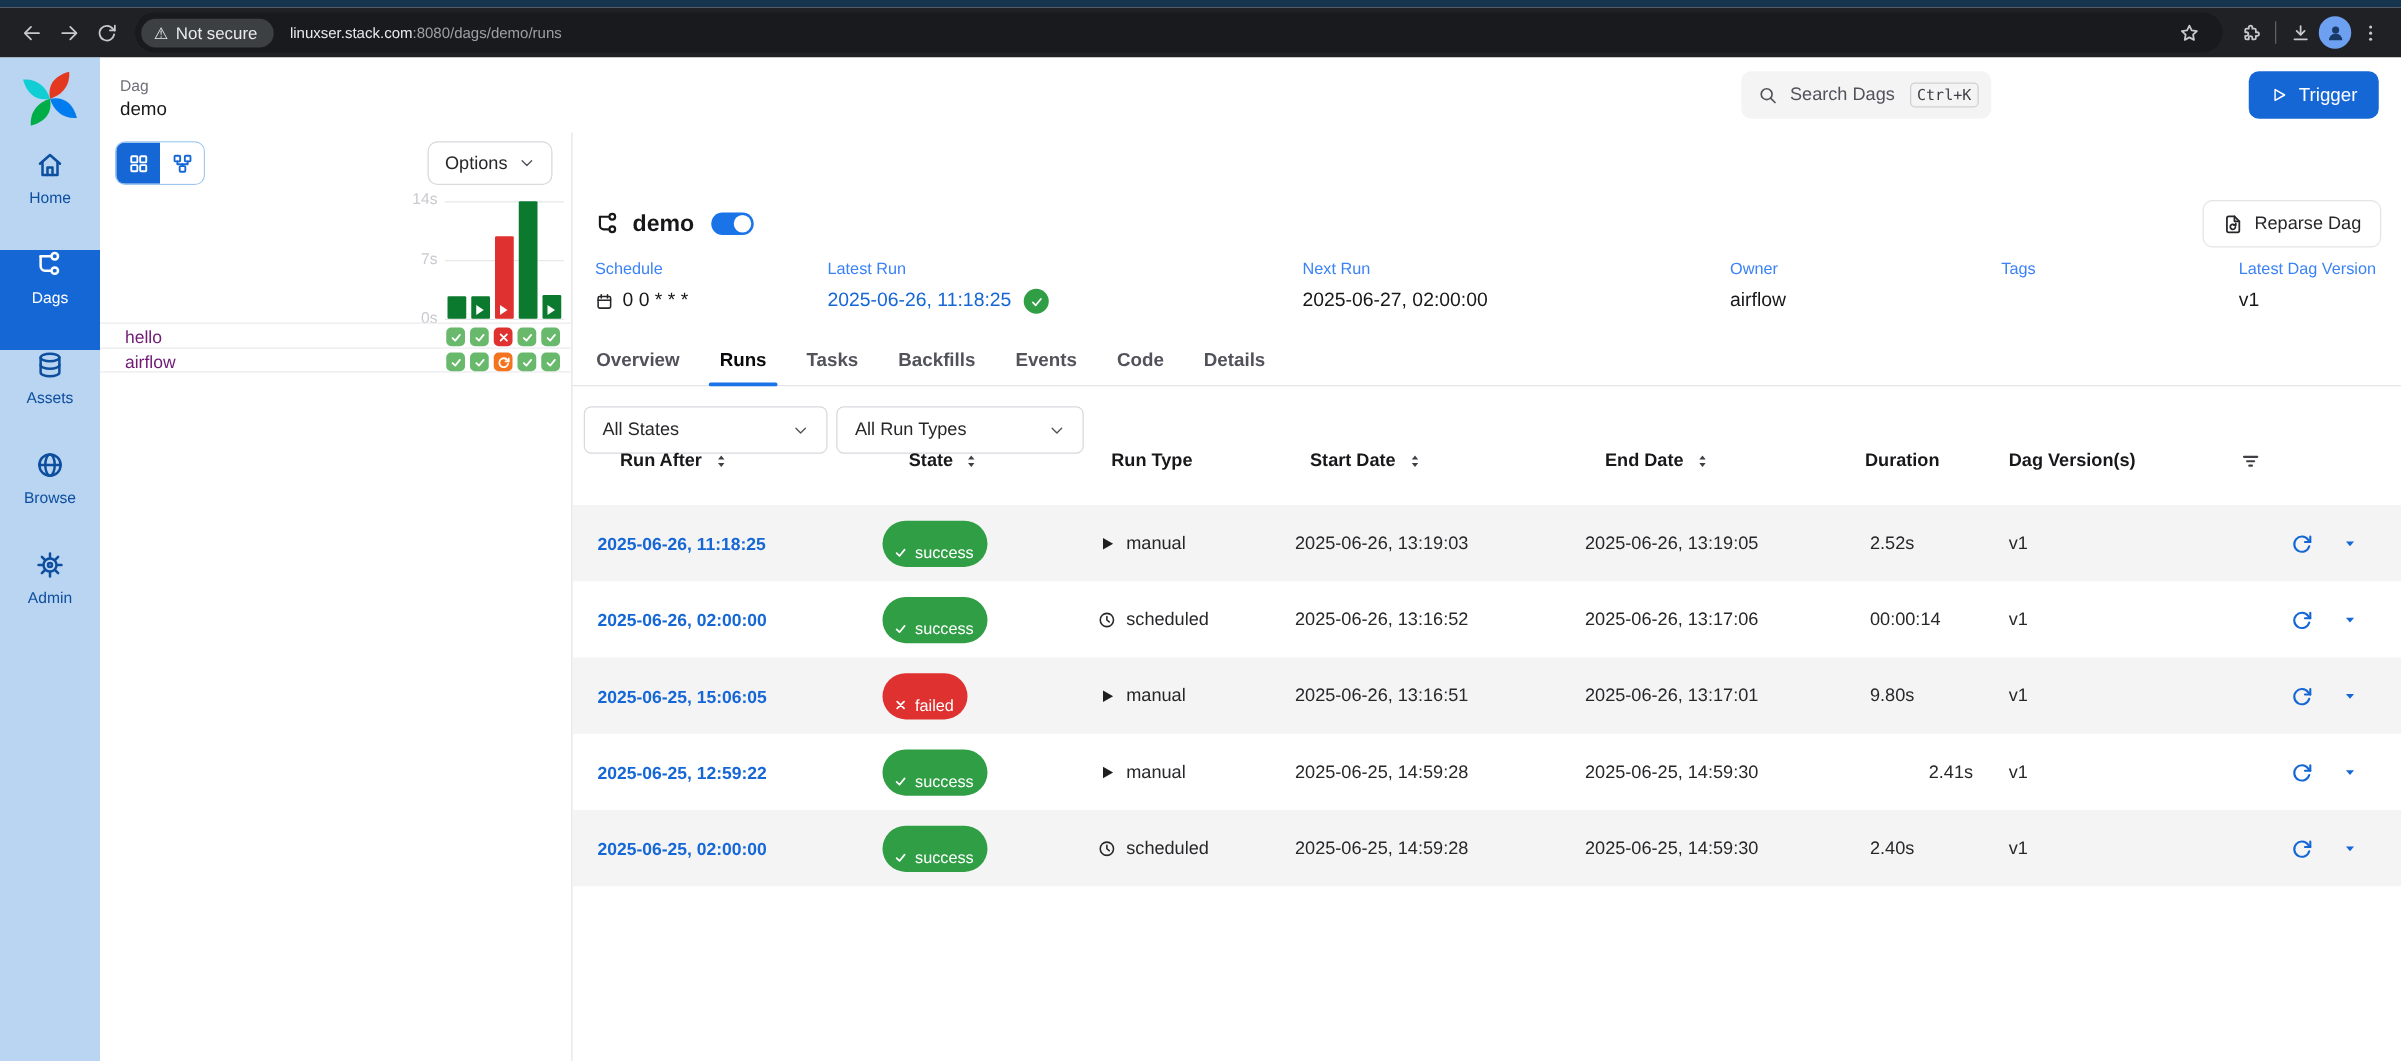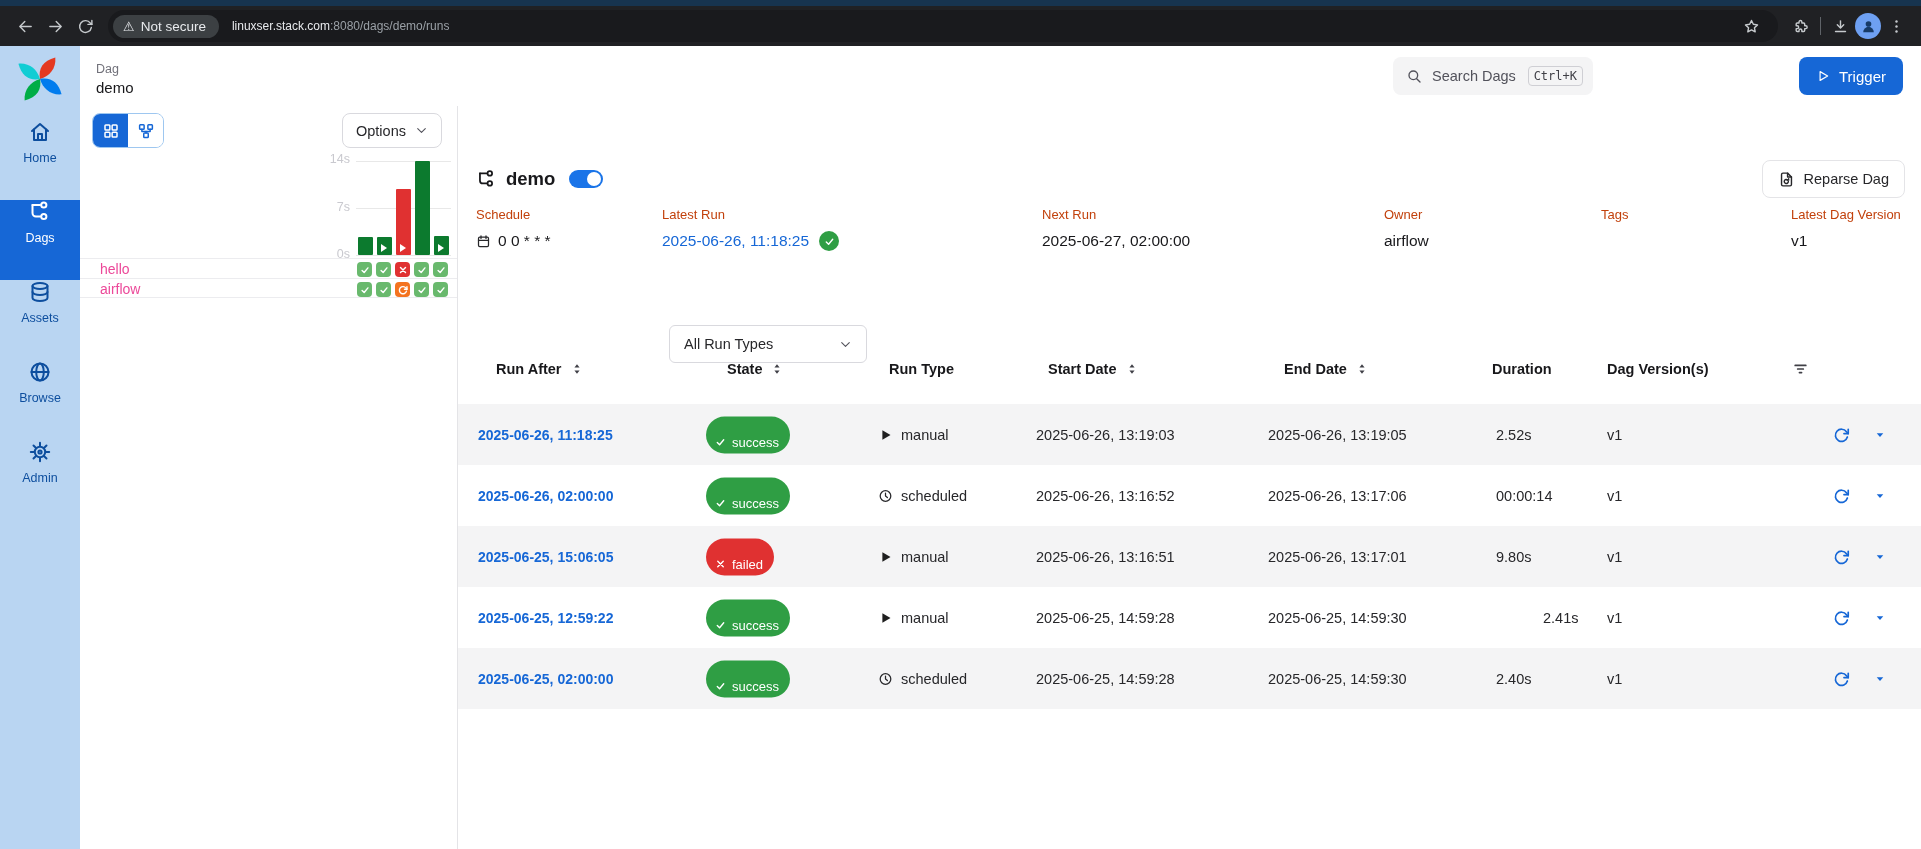"Schedule" .meta-col .m-lbl { color: #c2410c -> #3b82f6 }
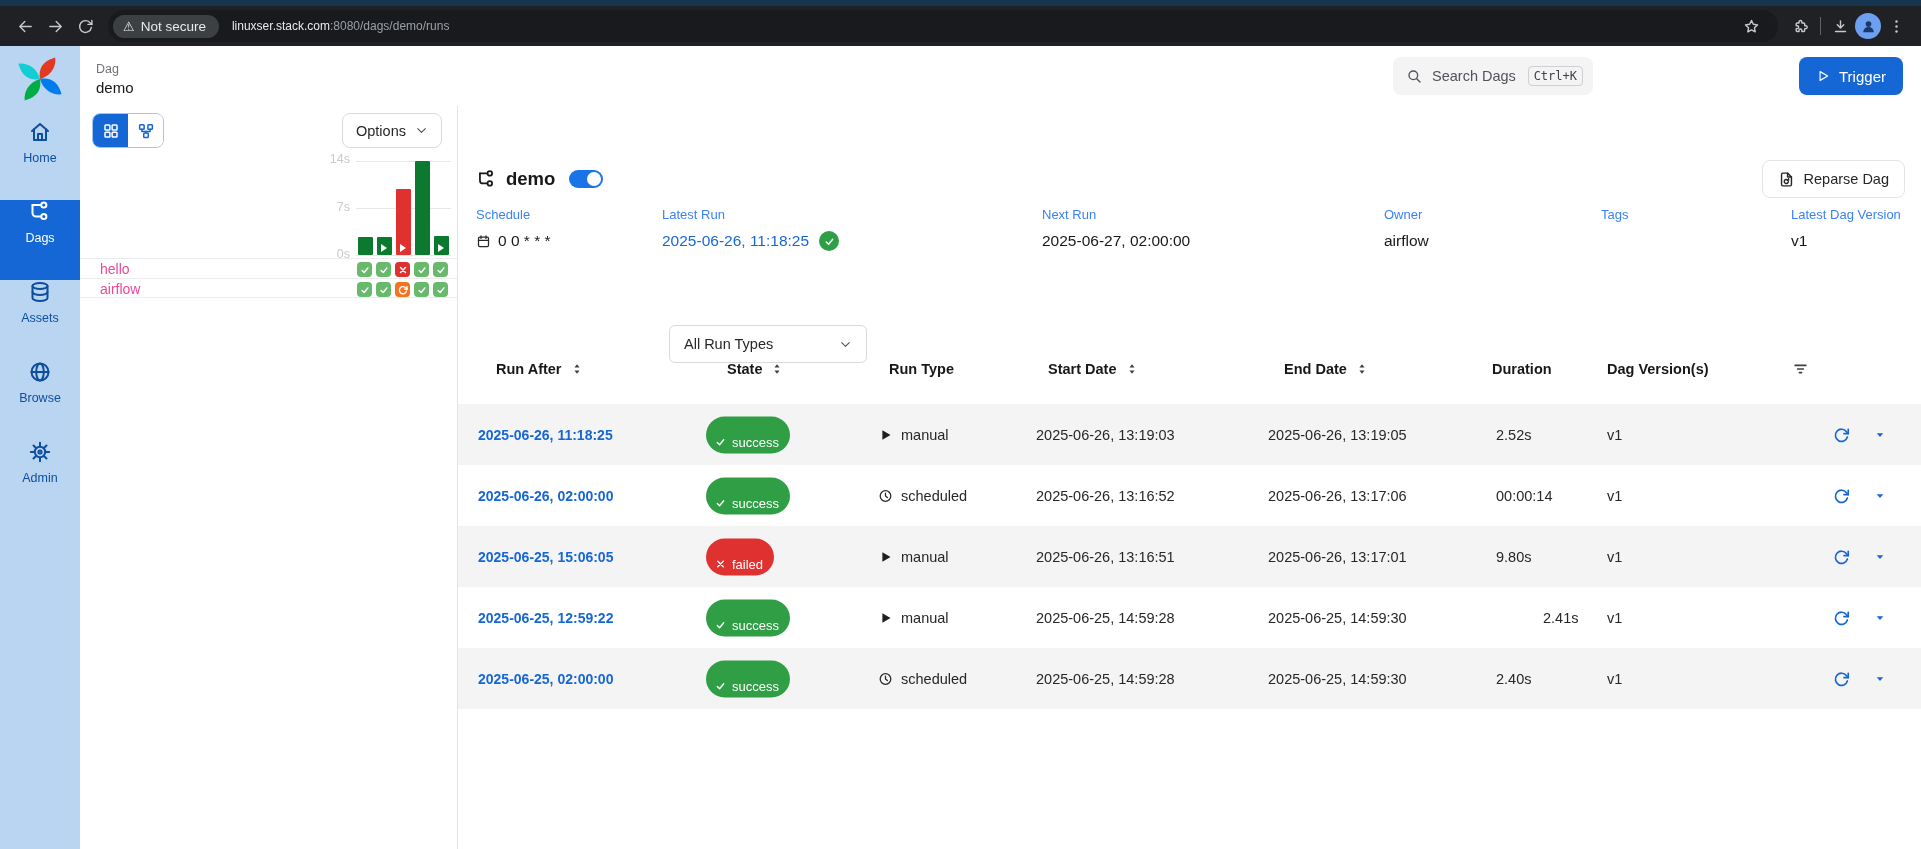"hello" .taskrow .t-lbl { color: #ec4899 -> #701a75 }
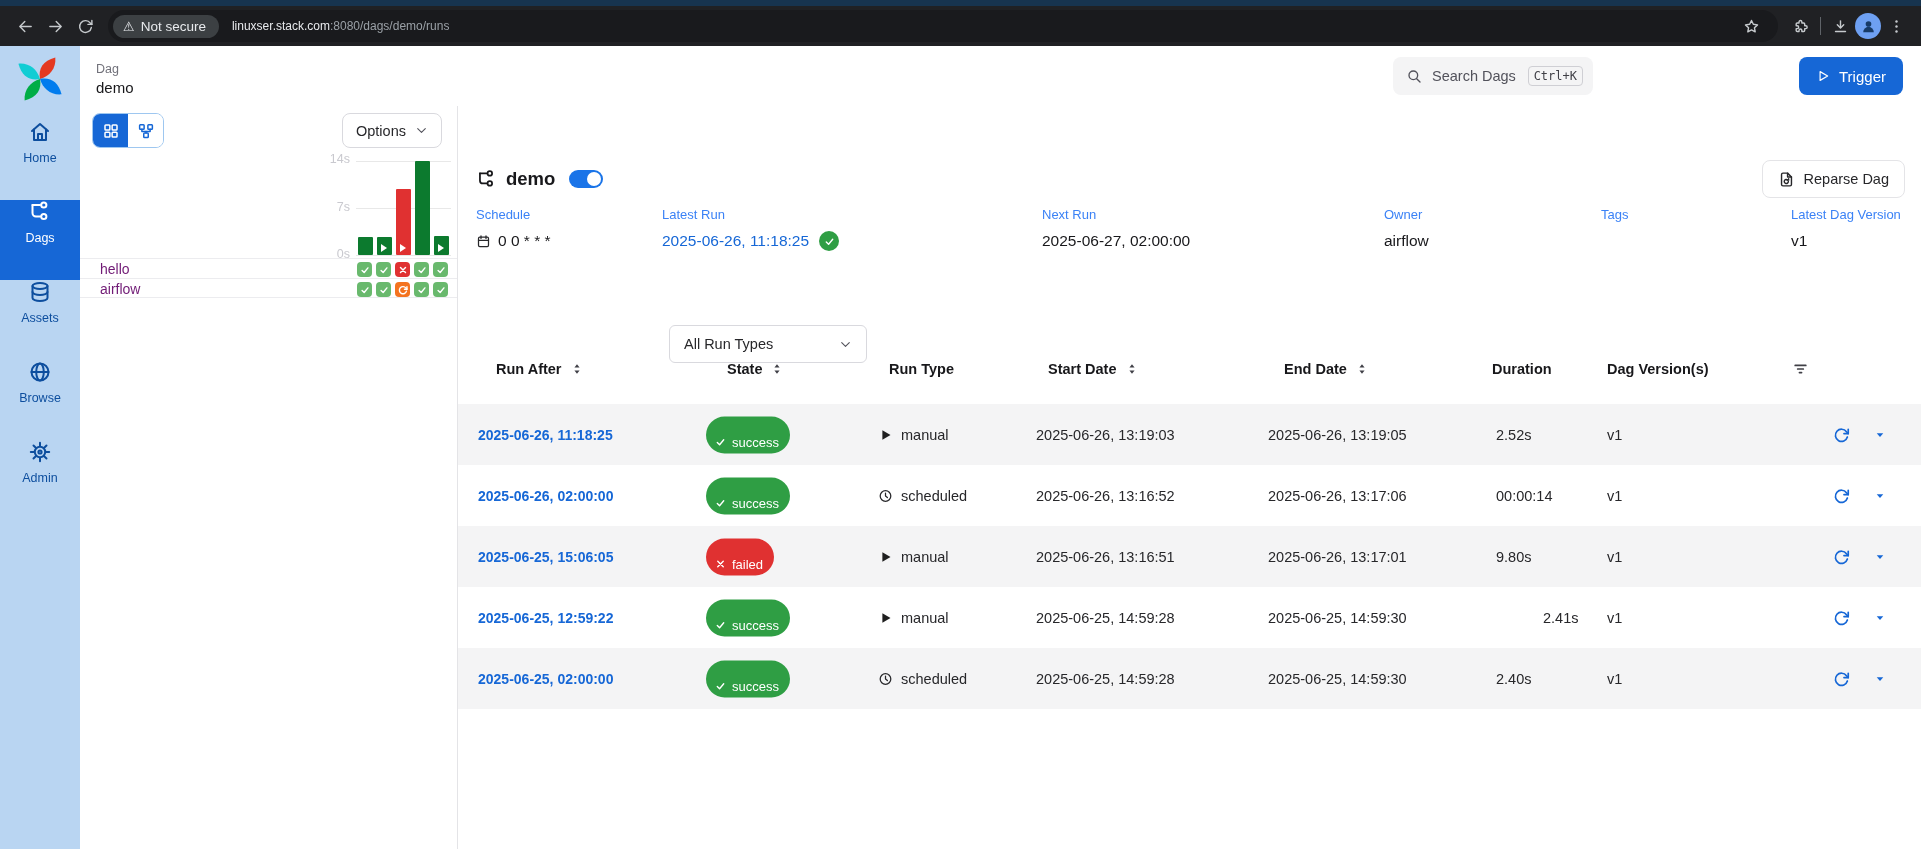"Overview" div.tabsrow { html: none -> <div> <div>Overview</div> <div>Runs</div> <div>Tasks</div> <div>Backfills</div> <div>Events</div> <div>Code</div> <div>Details</div> </div> }
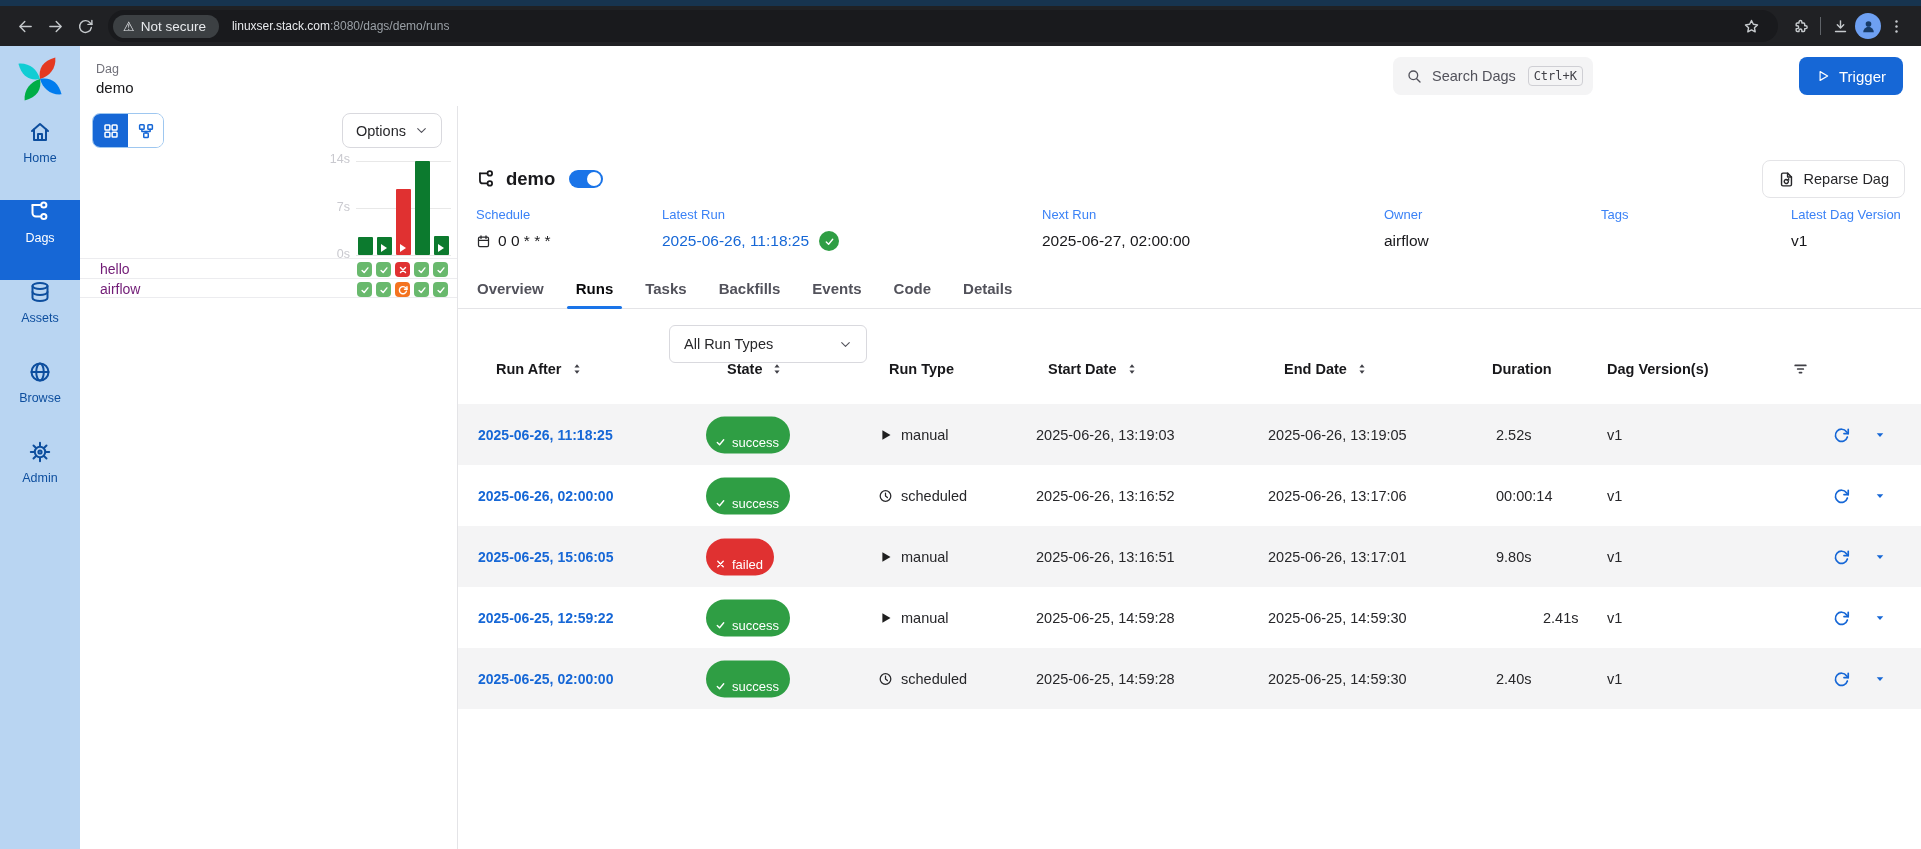"All States" div.selectbox { html: none -> <div> <span>All States</span> <span> <svg> <path></path> </svg> </span> </div> }
